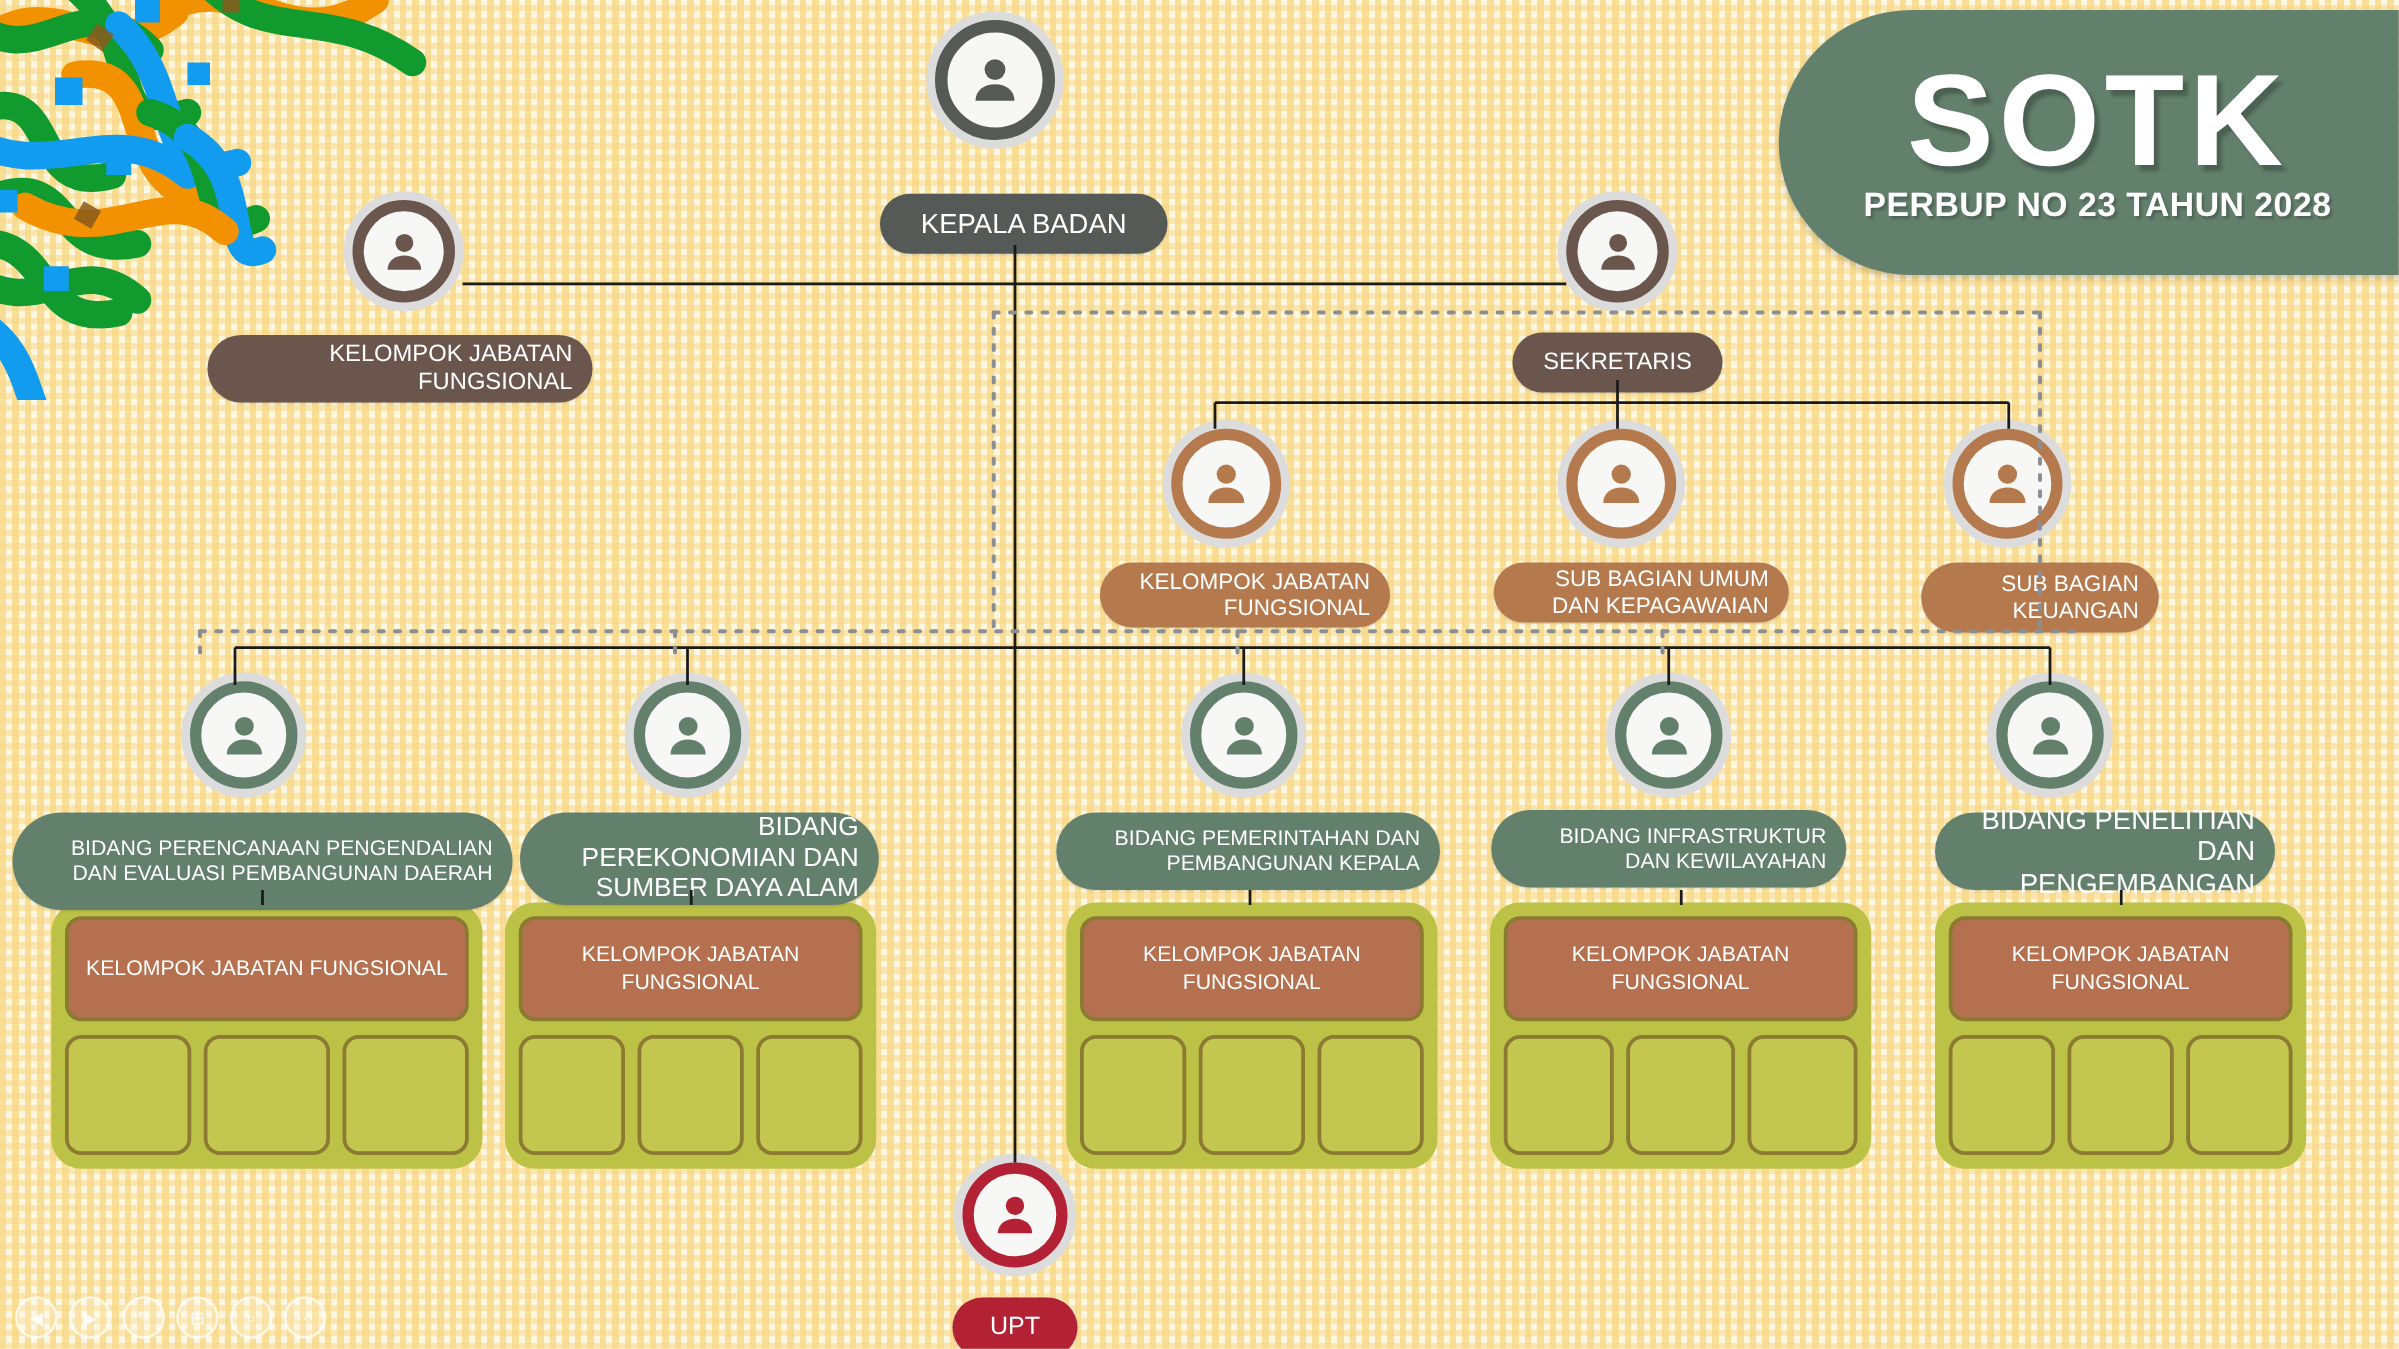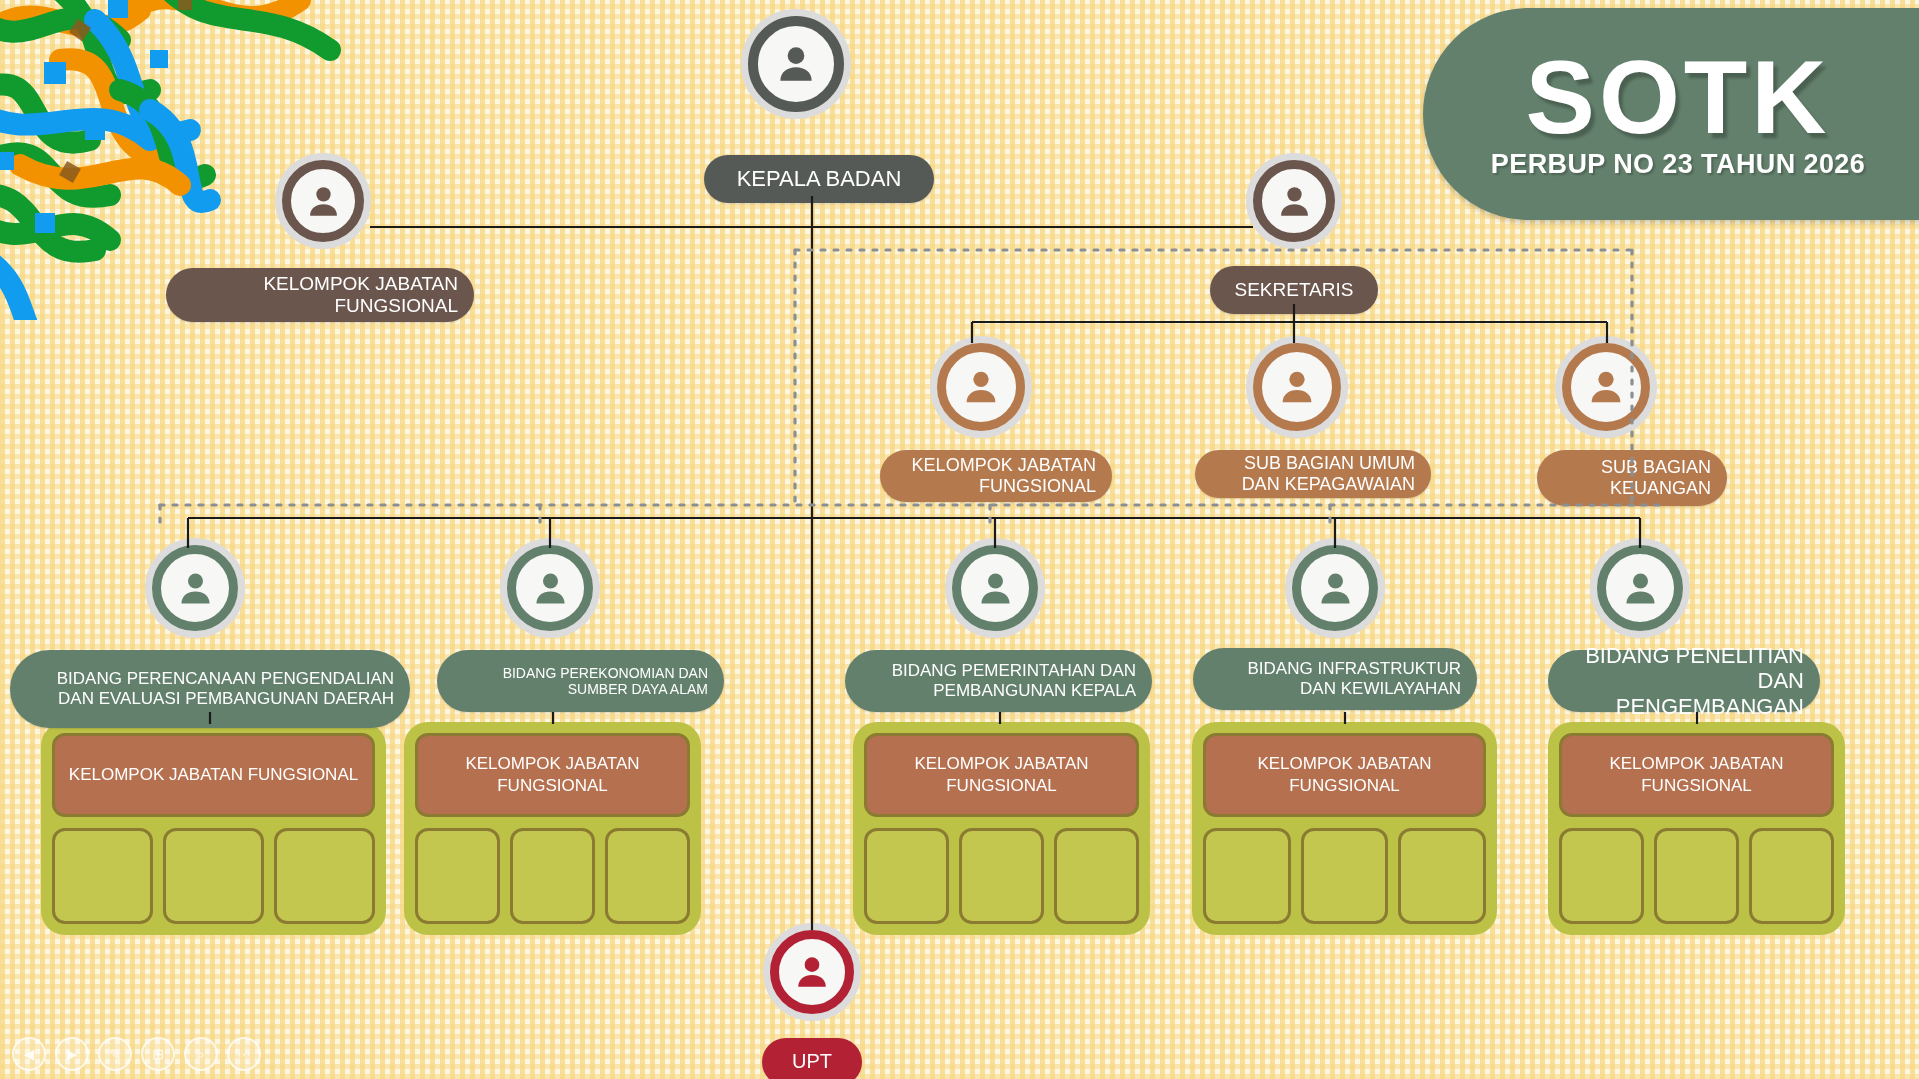"PERBUP NO 23 TAHUN 2026" div.banner-sub { text: 2026 -> 2028 }
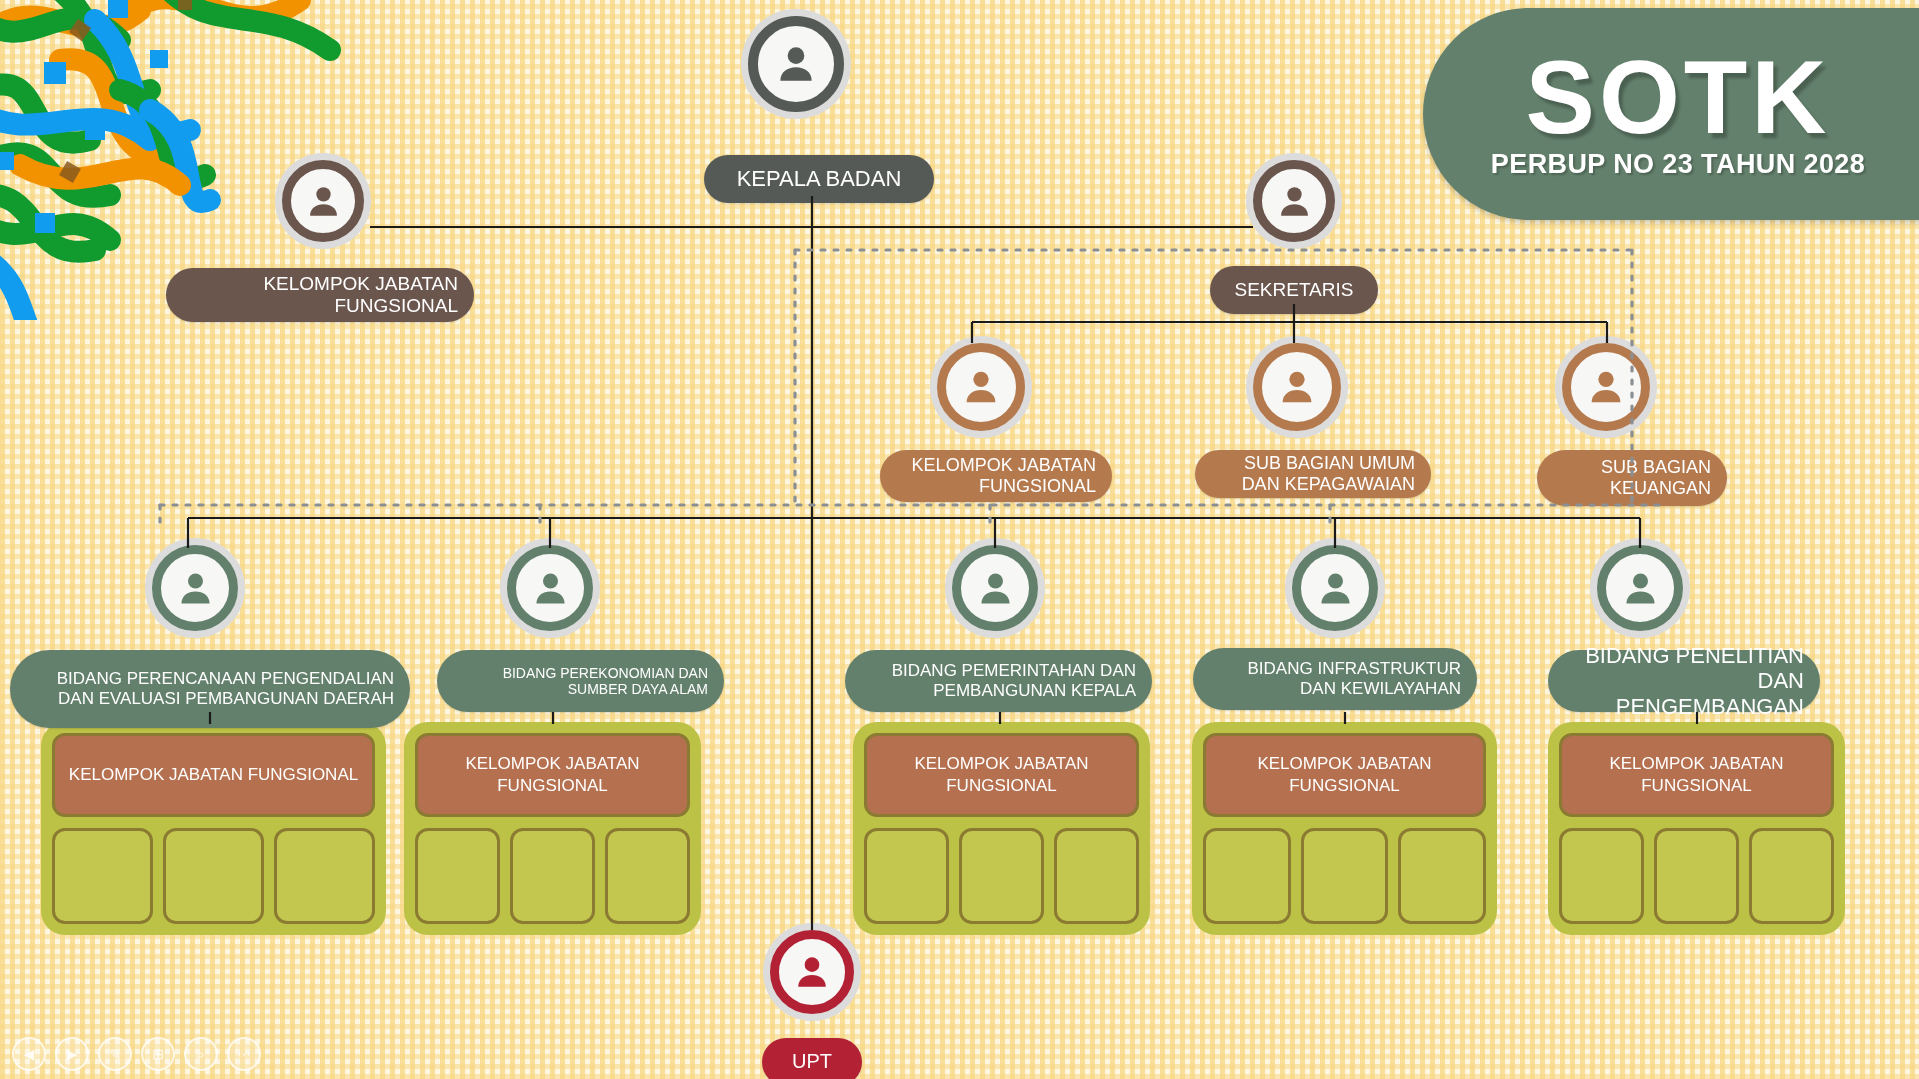"BIDANG PEREKONOMIAN DAN SUMBER DAYA" div.pill { font-size: 14px -> 21px; height: 62px -> 74px; left: 437px -> 416px }
